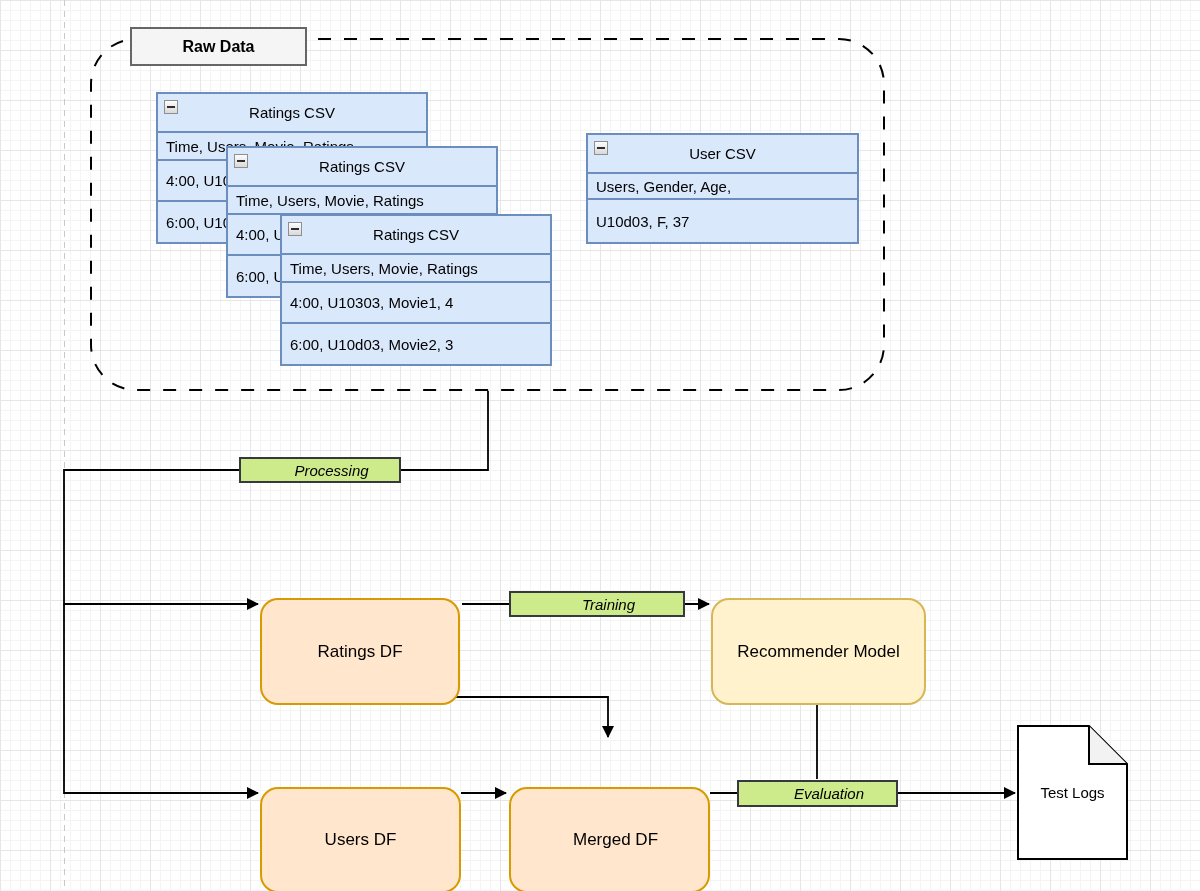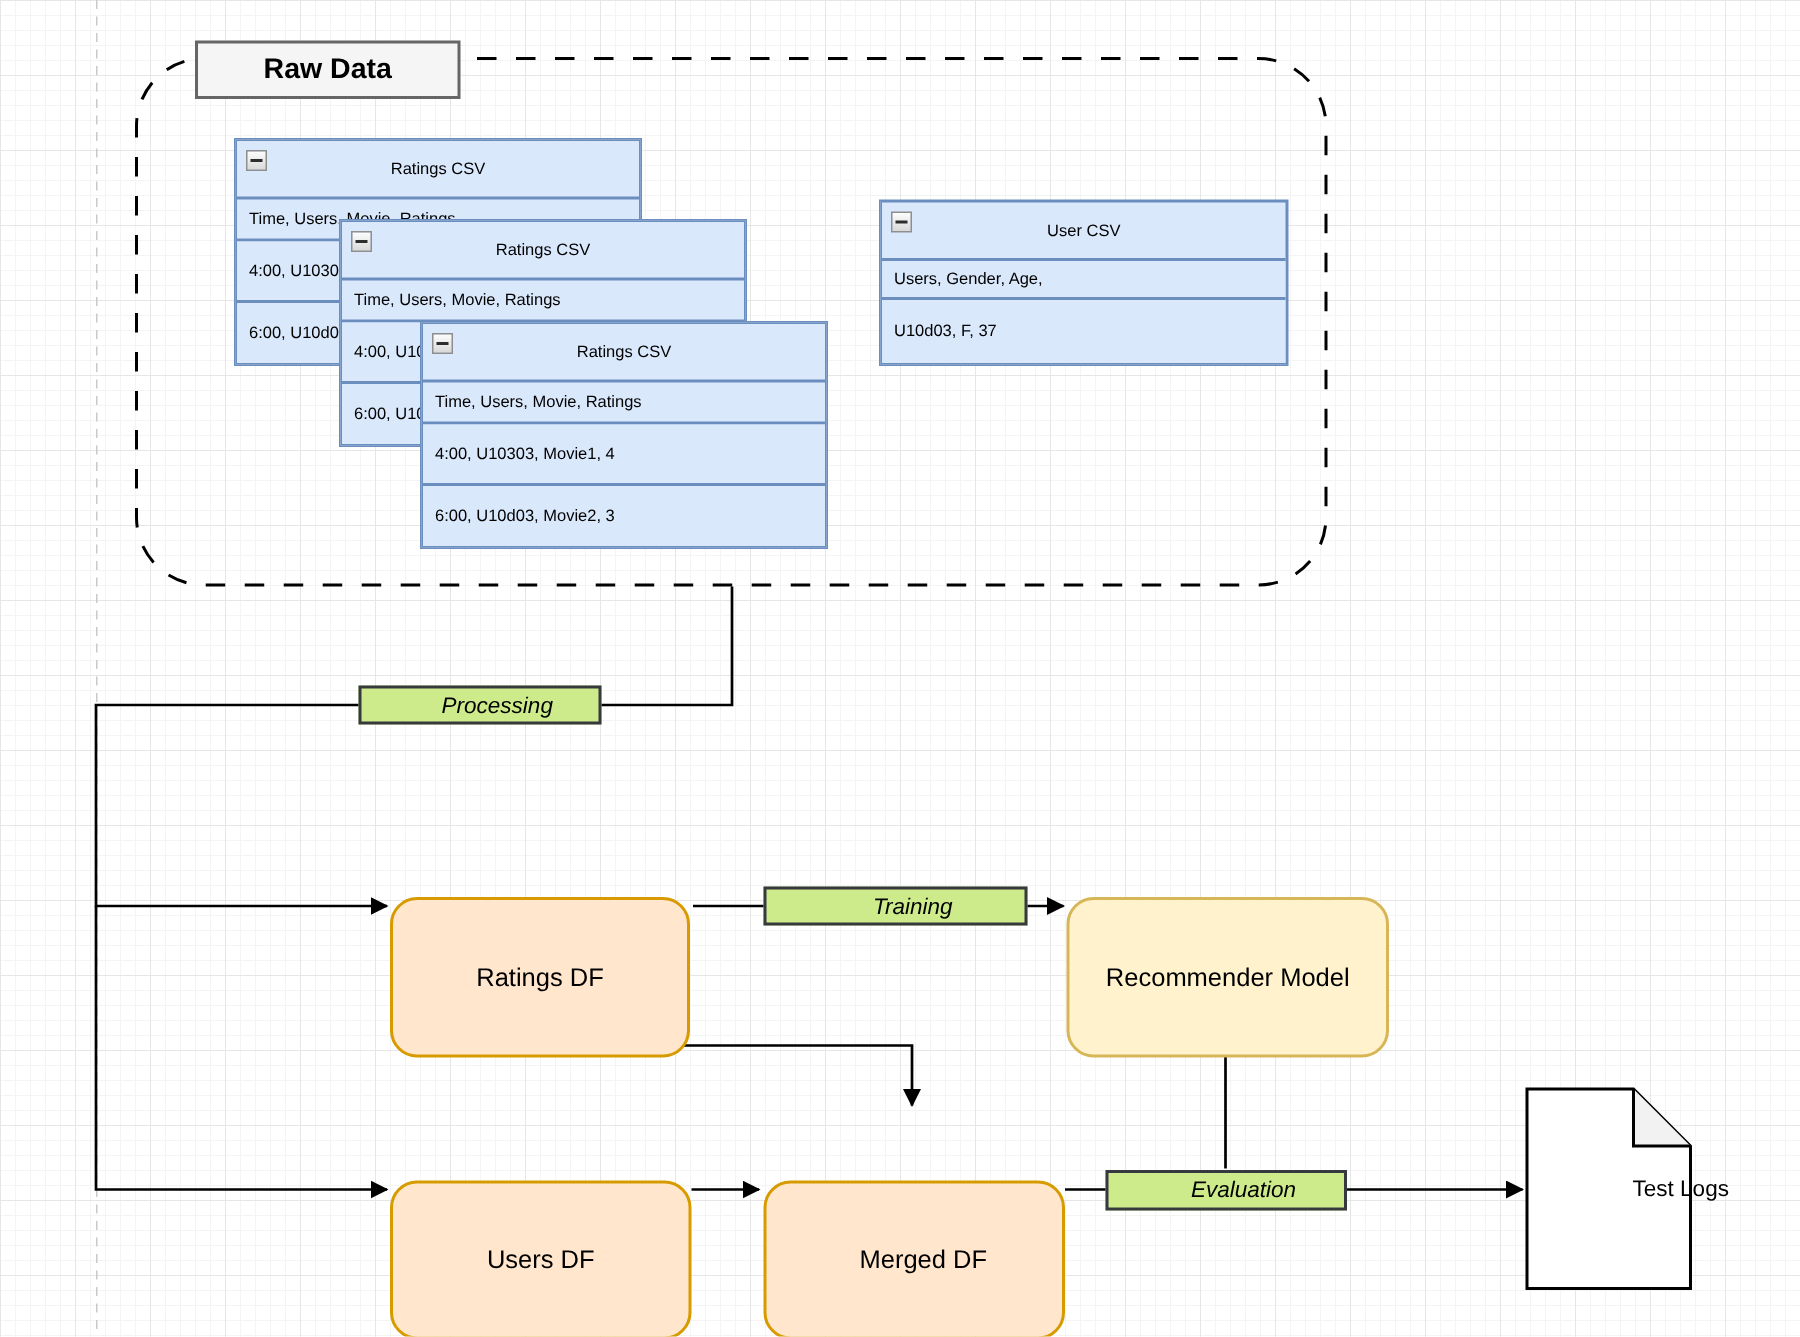"Raw Data" .group-label { font-size: 19px -> 16px }
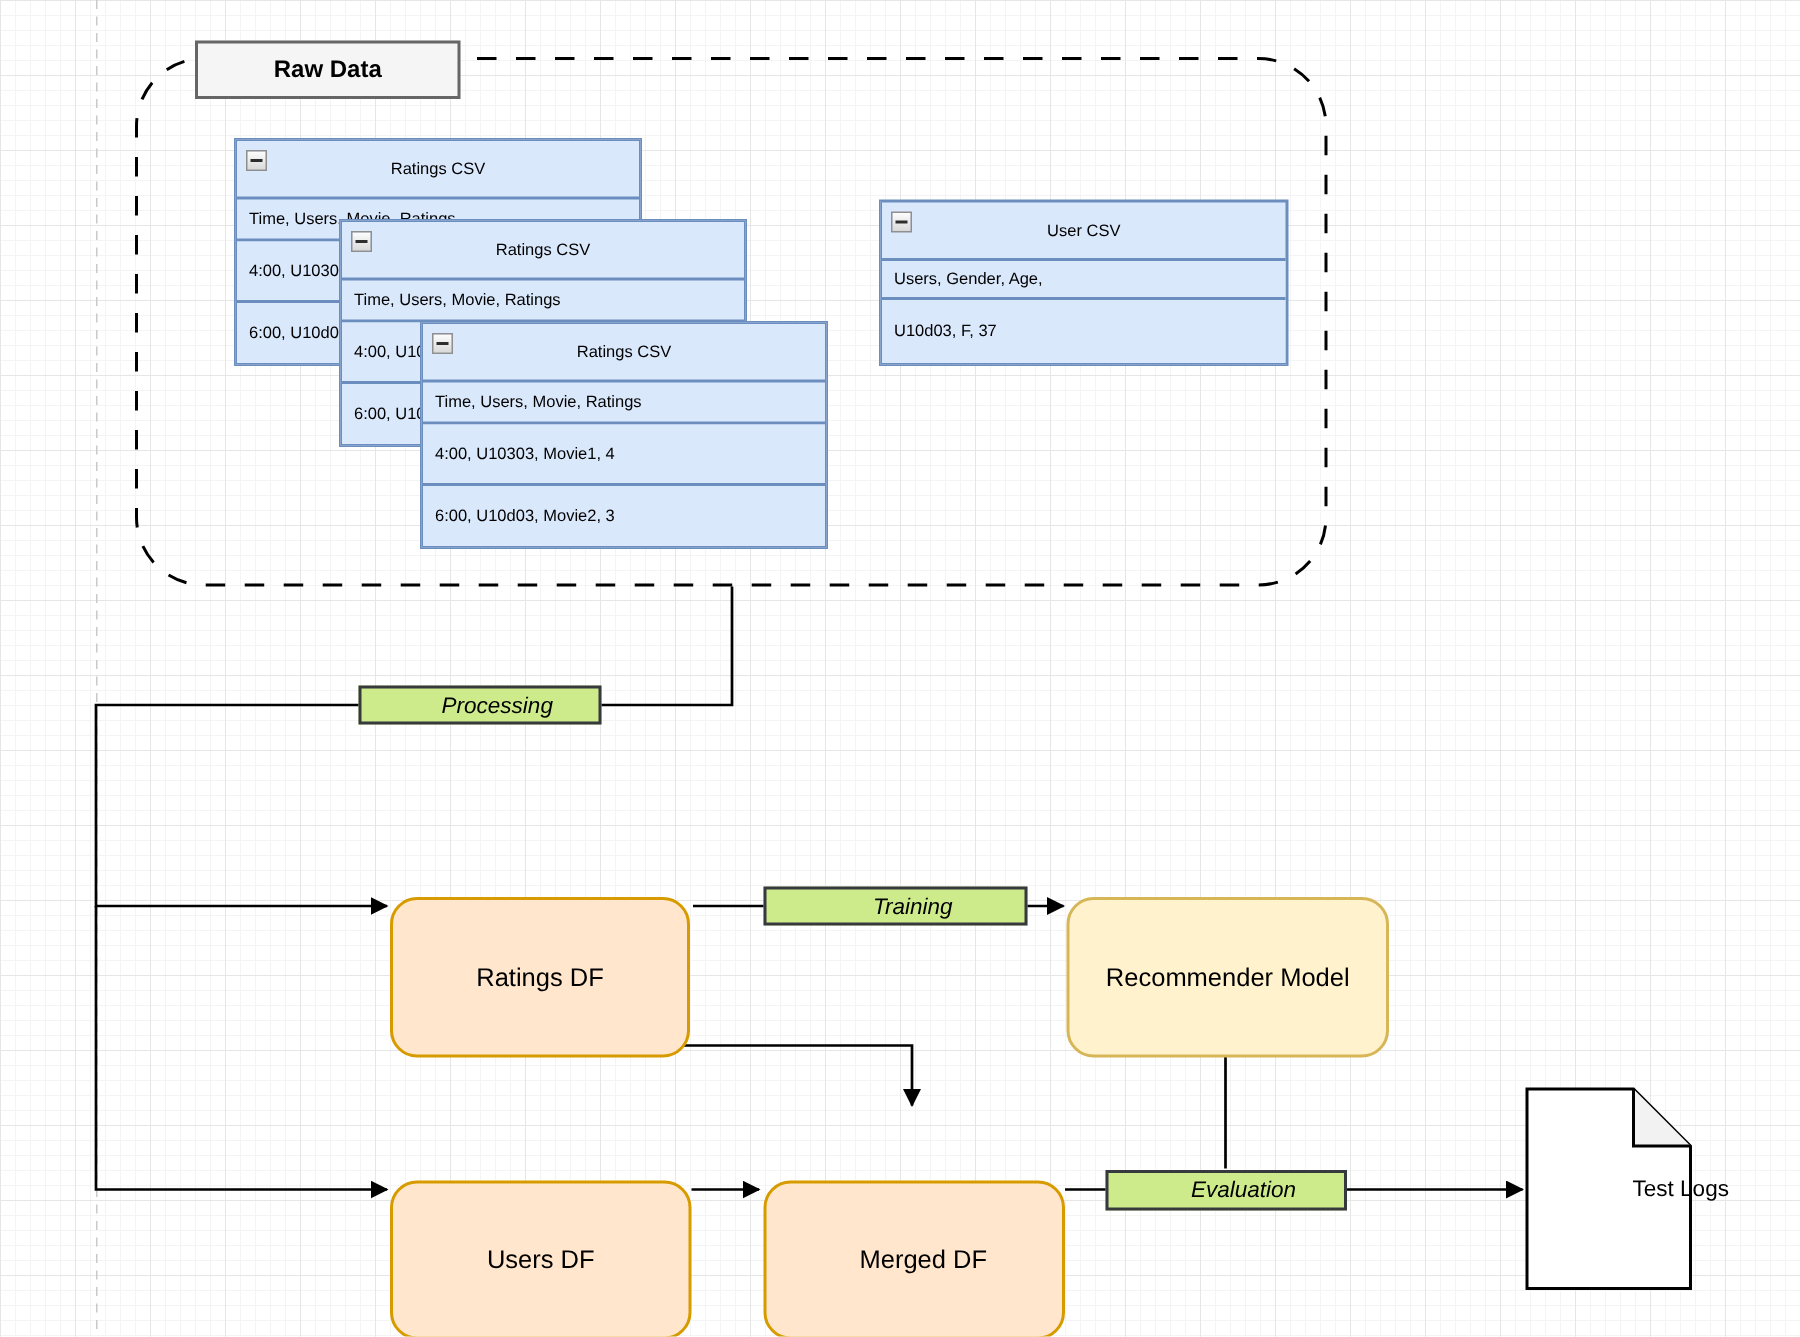"Ratings CSV" .csv-table { font-size: 11px -> 15px }
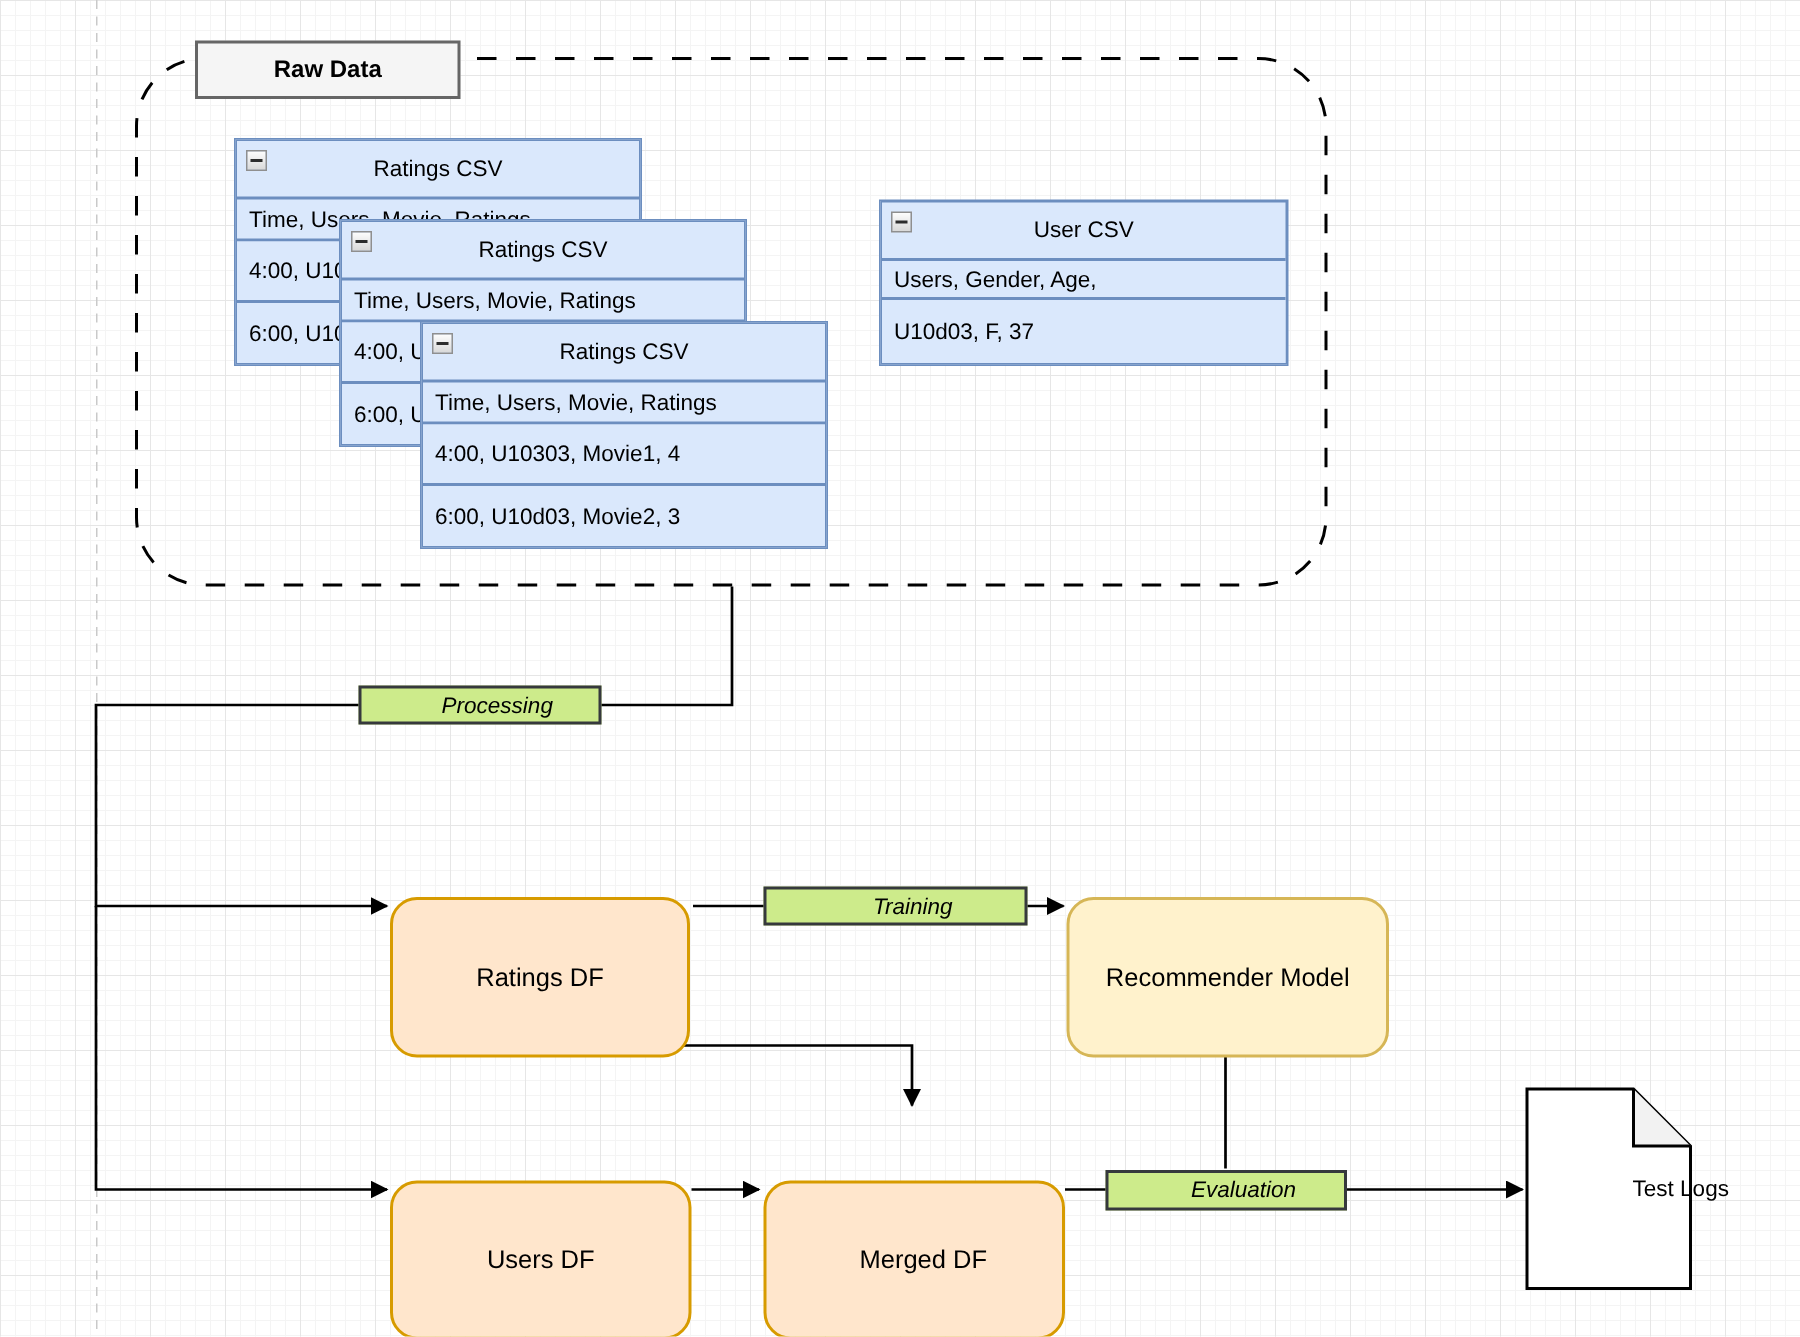"Test Logs" div.abs { left: 1066px -> 1018px }
